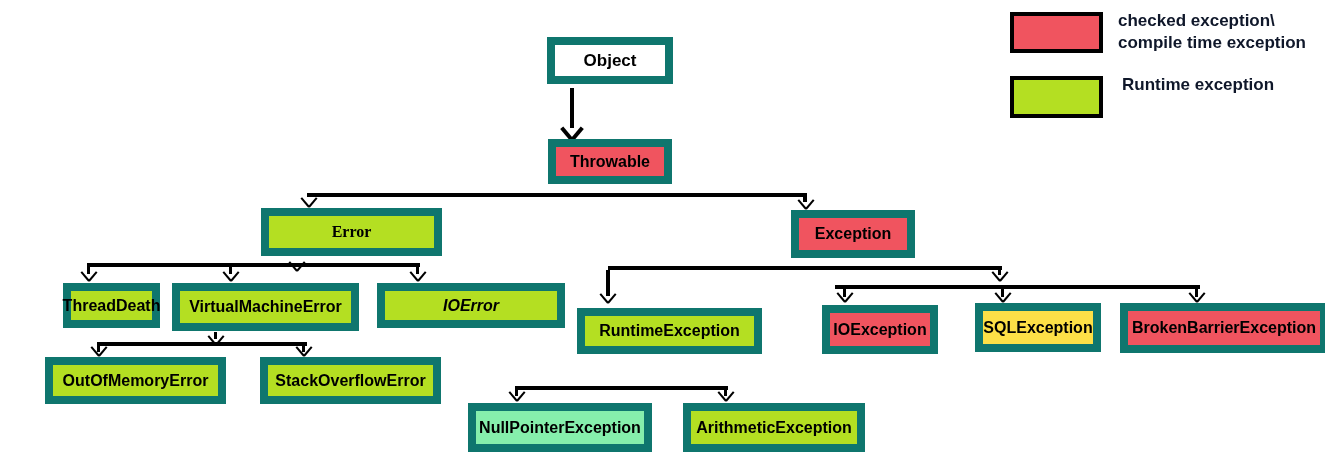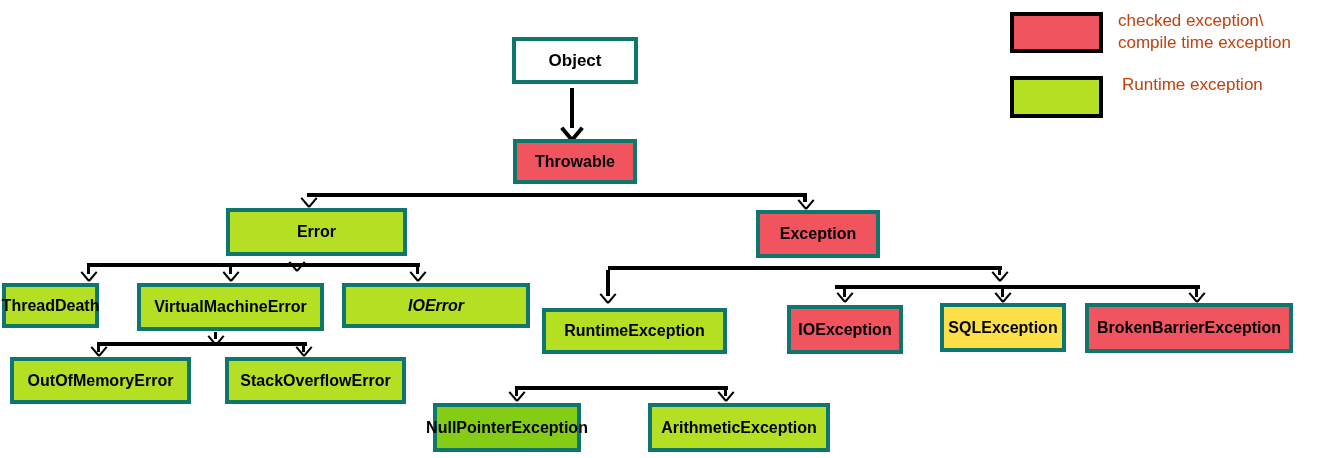"checked exception\" .legend-text { color: #c2410c -> #0f172a; font-weight: normal -> bold }
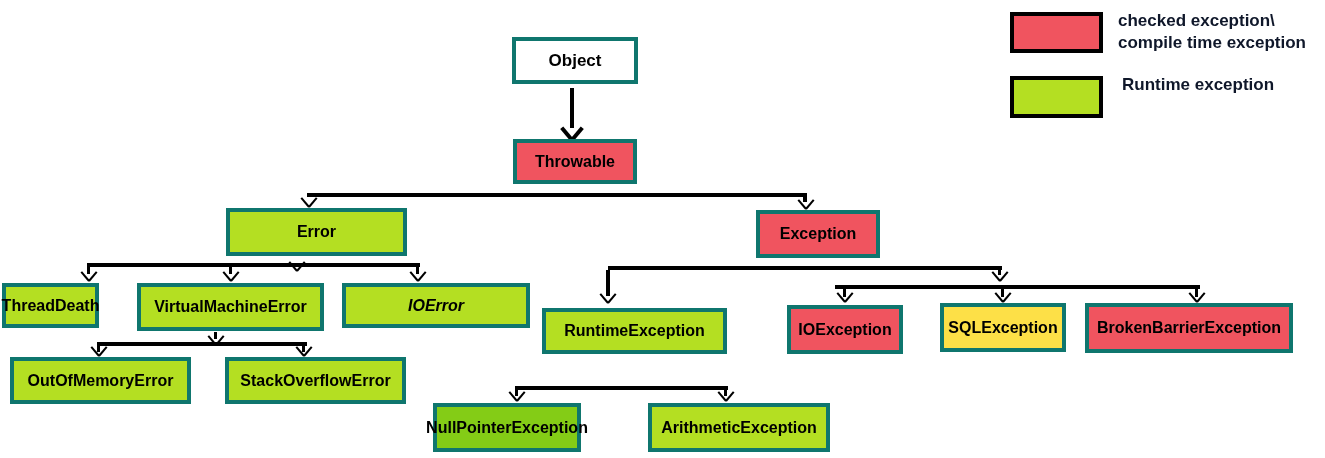"Object" .node { border: 4px solid #0f766e -> 8px solid #0f766e; margin-left: none -> 35px }
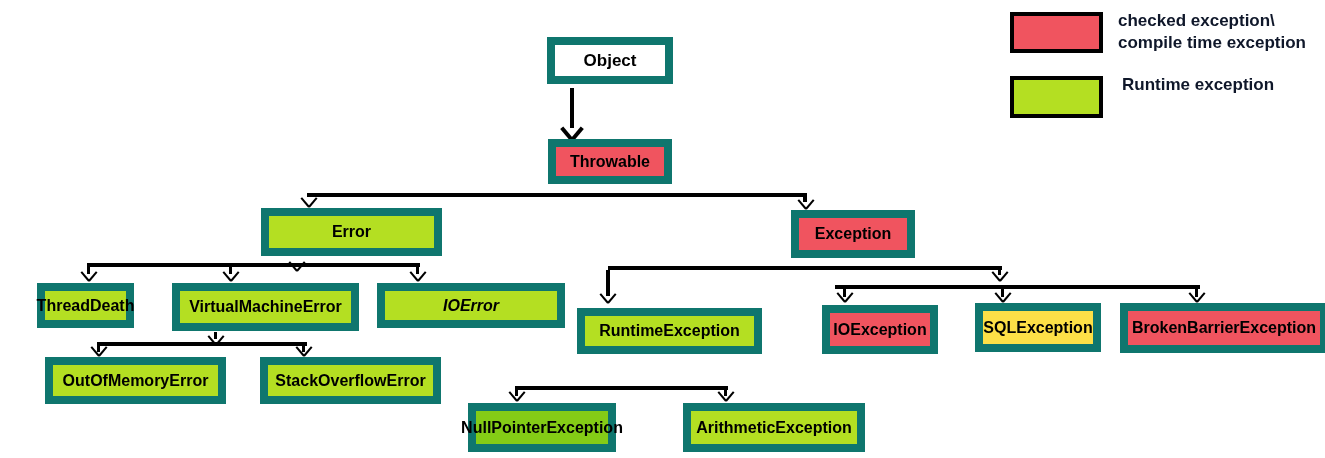"Error" div.node { font-family: none -> Liberation Serif, serif }
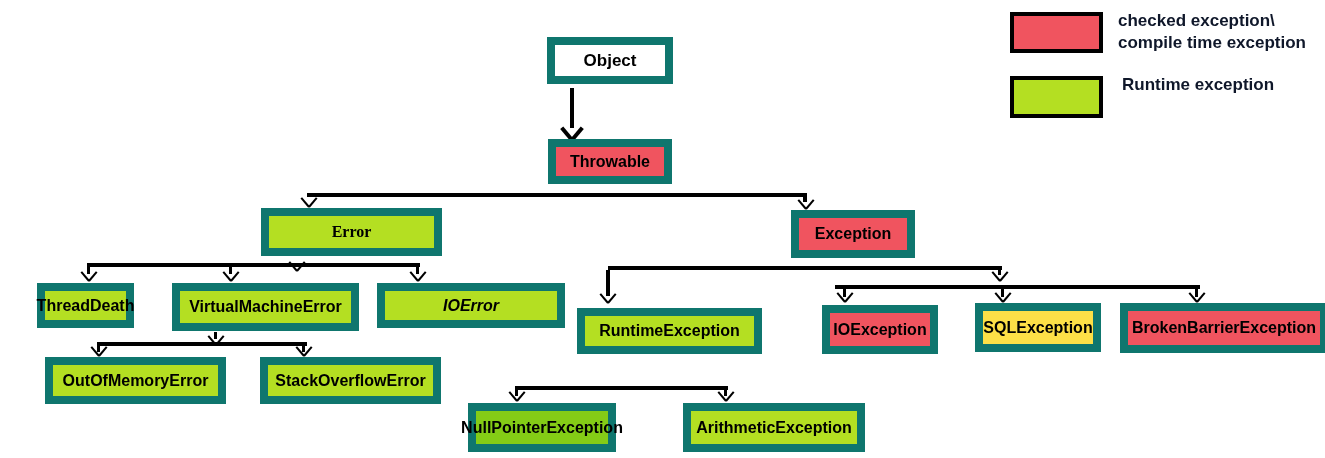"ThreadDeath" div.node { left: 2px -> 28px }
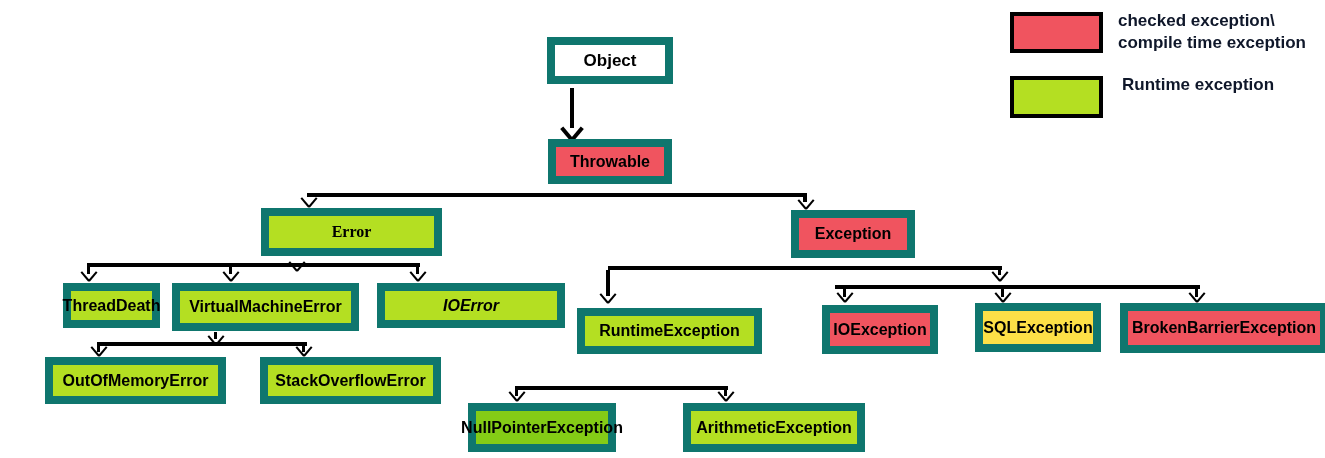"NullPointerException" div.node { background: #84cc16 -> #86efac; width: 148px -> 184px }
